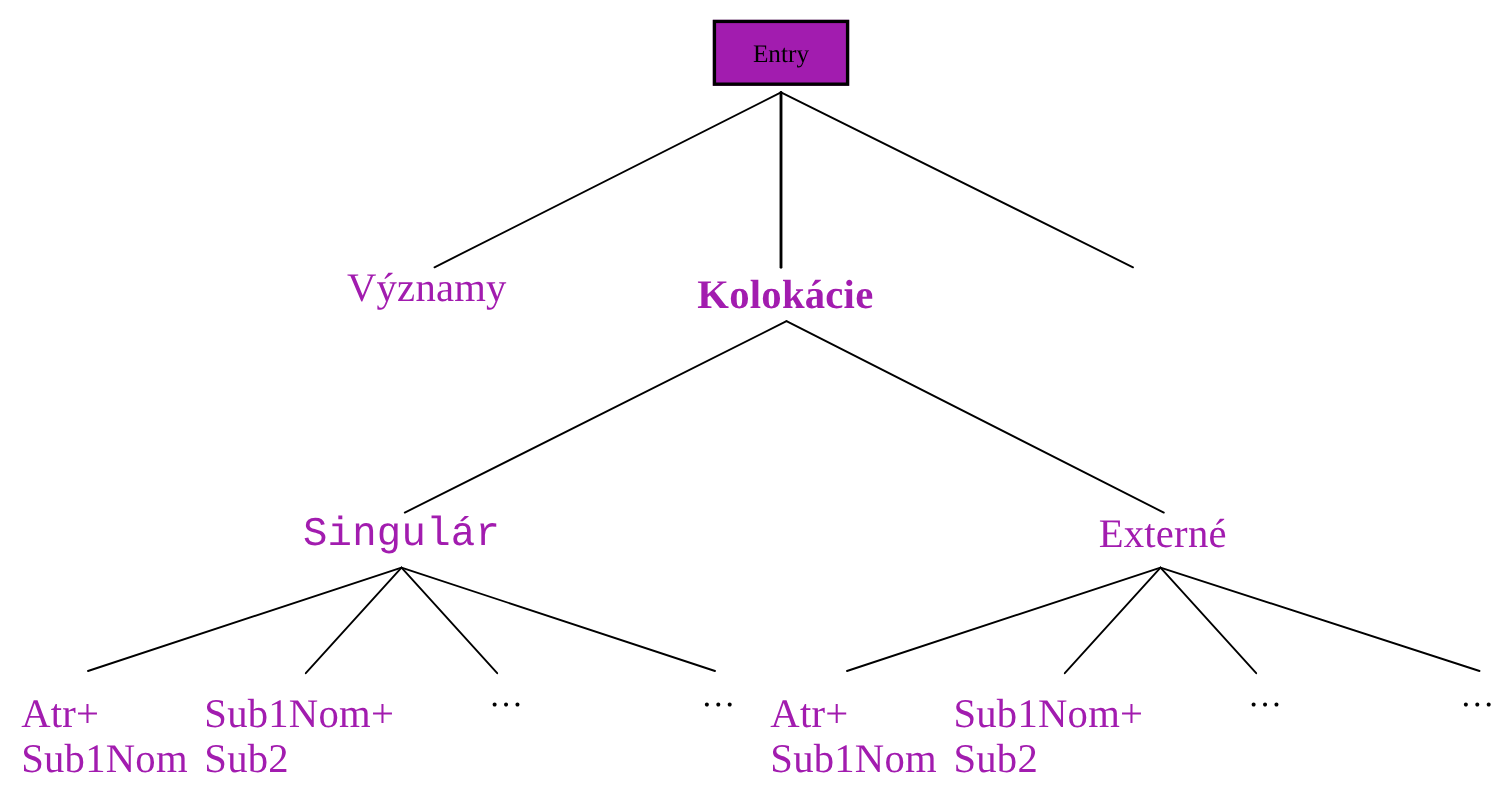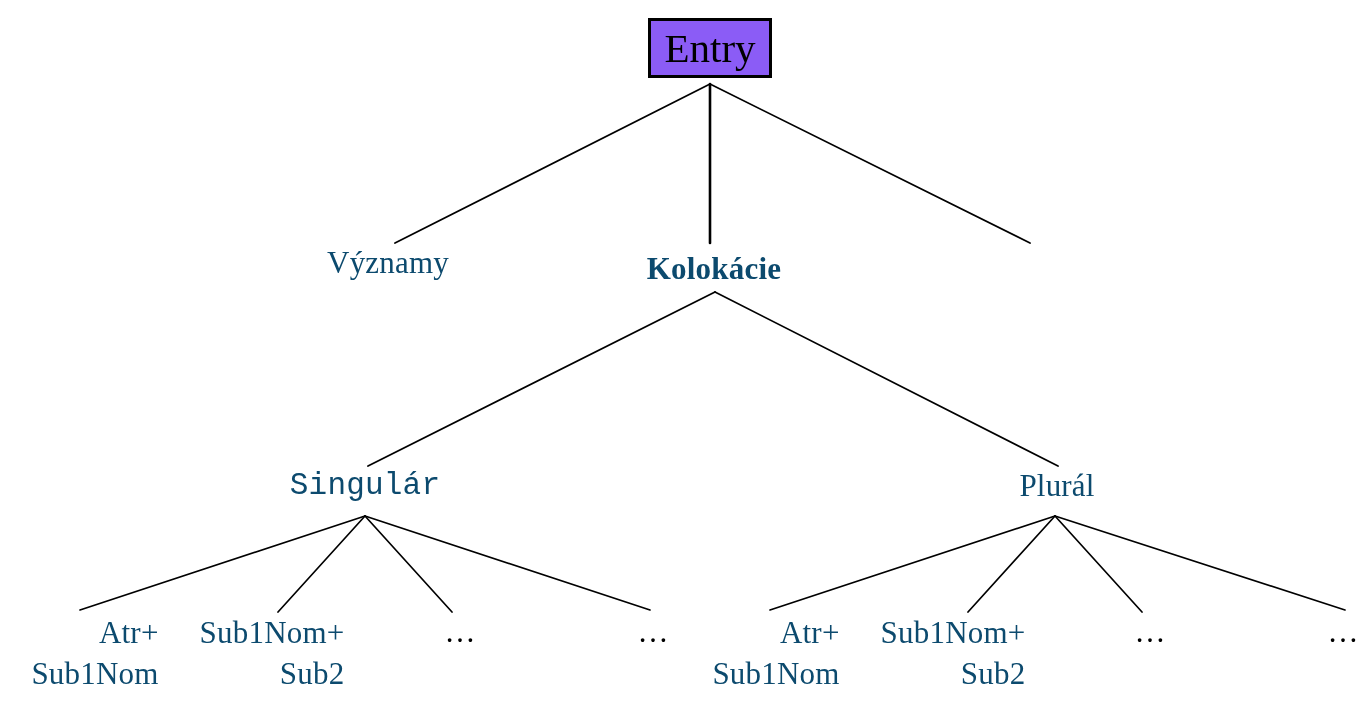"Entry" .root-box { background: #8b5cf6 -> #a21caf; font-size: 41px -> 23px }
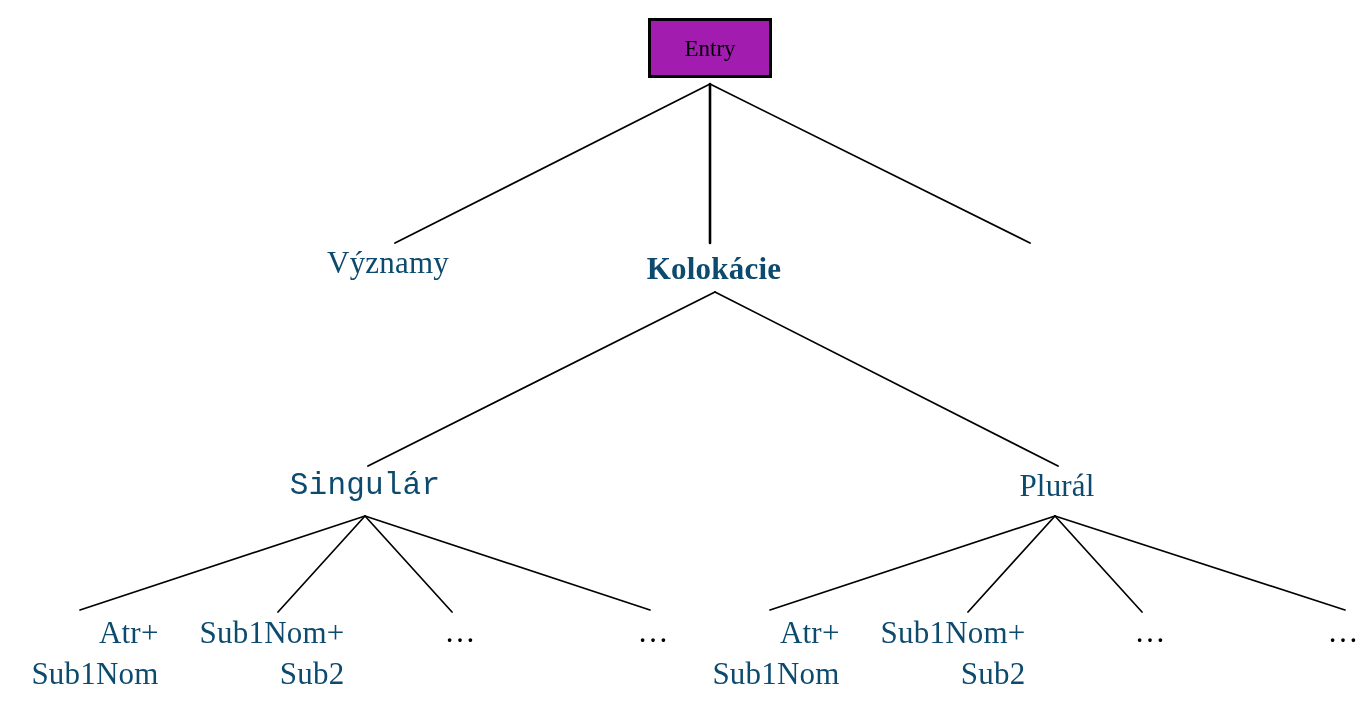"Významy" .node-label { color: #0c4a6e -> #a21caf; font-size: 31px -> 37px; text-align: right -> left }
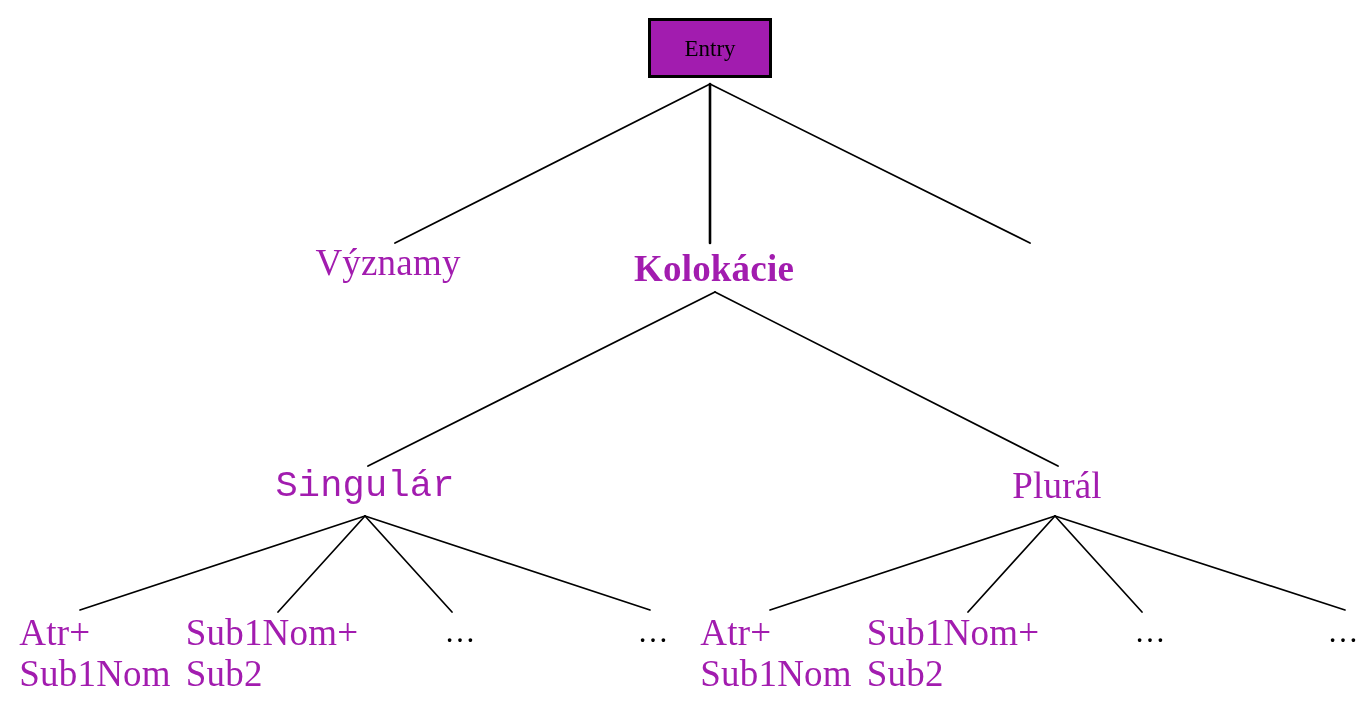"Plurál" div.node-label { text: Plurál -> Externé }
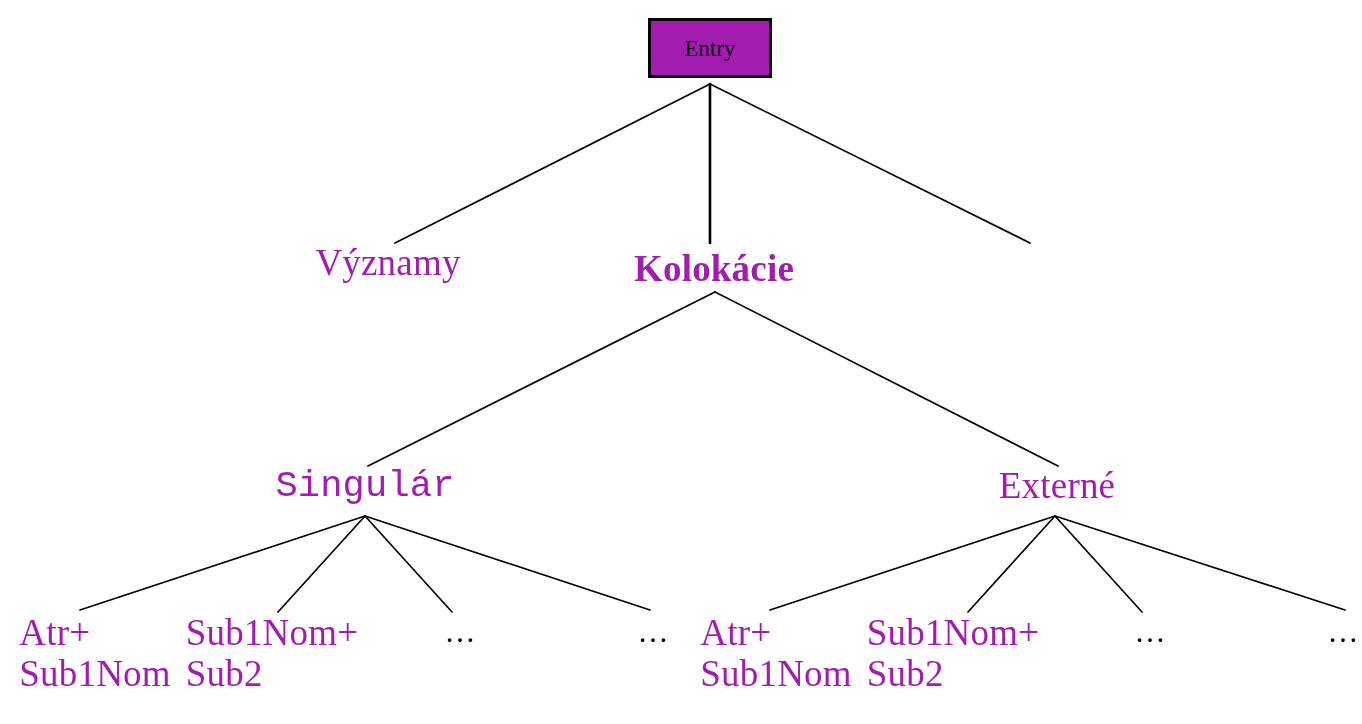"Atr+" .node-label.two-line { margin-top: none -> 17px }
